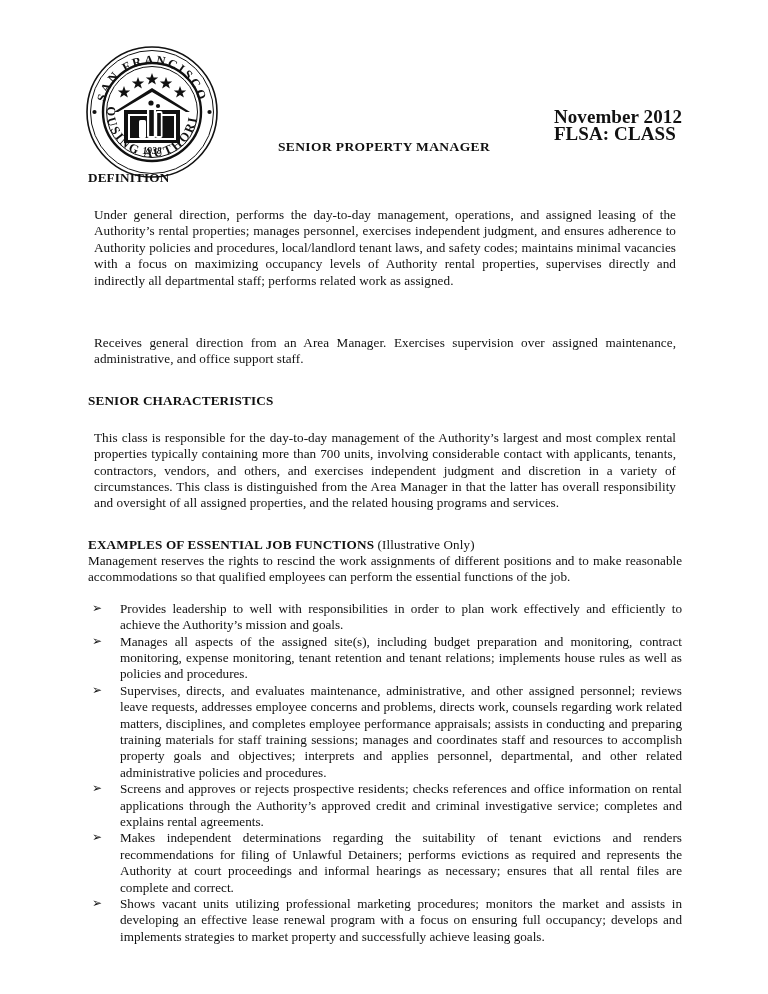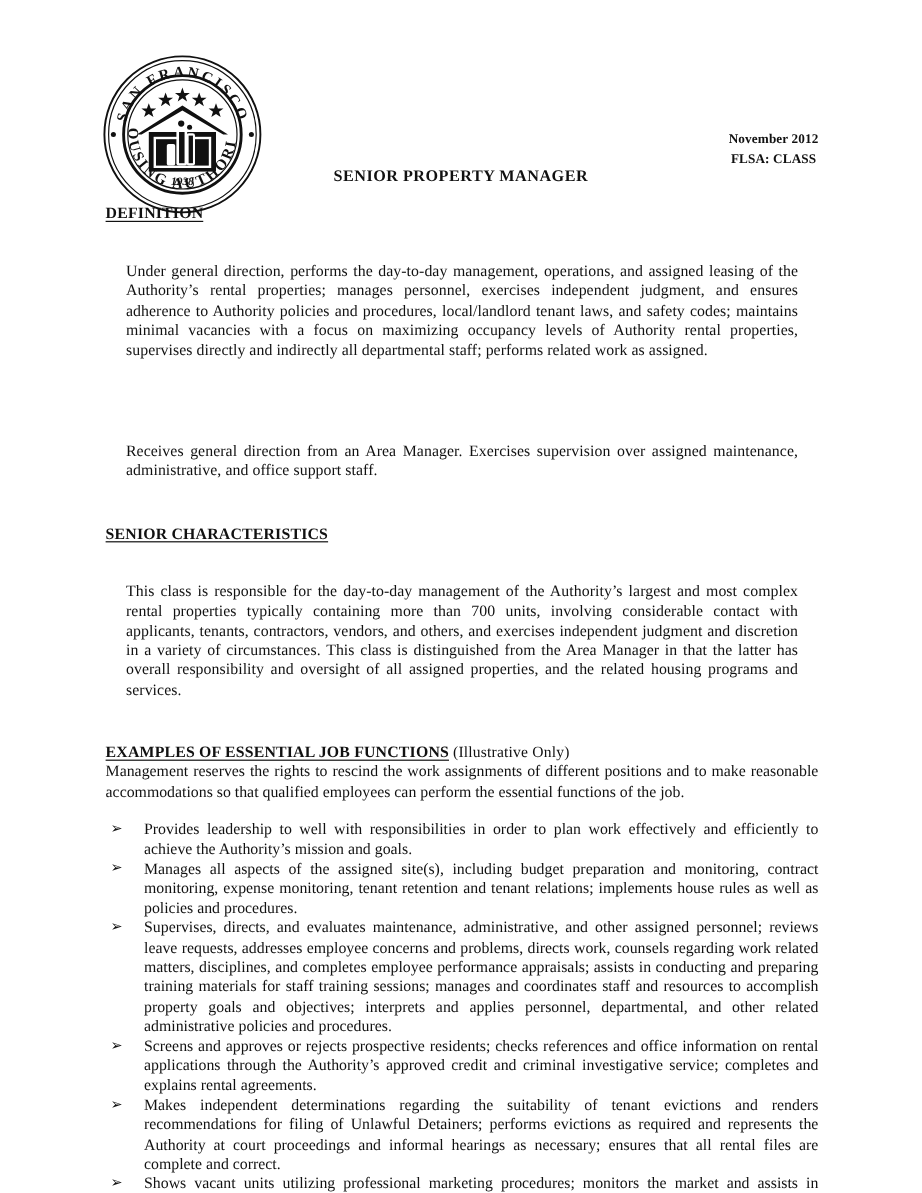"November 2012" .header-right { font-size: 11px -> 19px; text-align: center -> left }
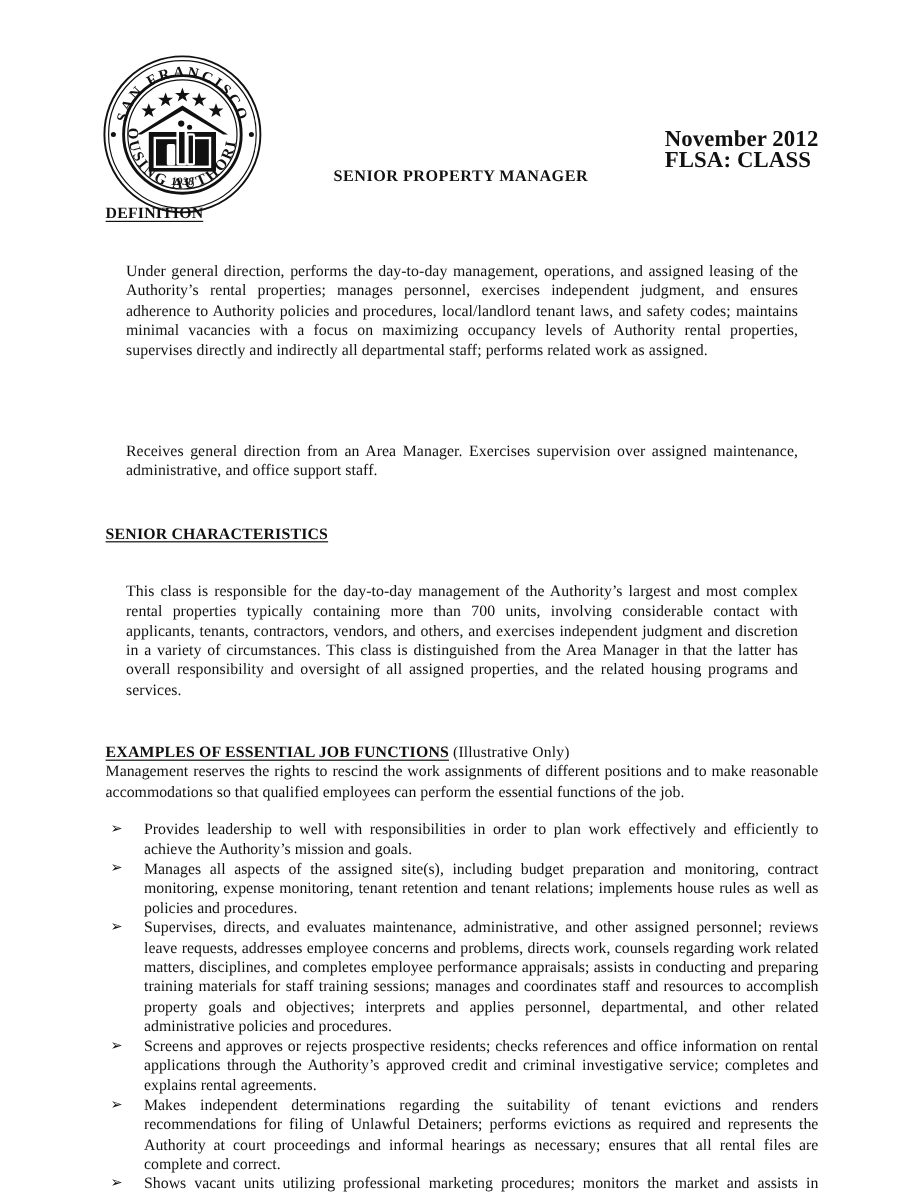"DEFINITION" h2.section-heading .u { text-decoration: underline -> none }
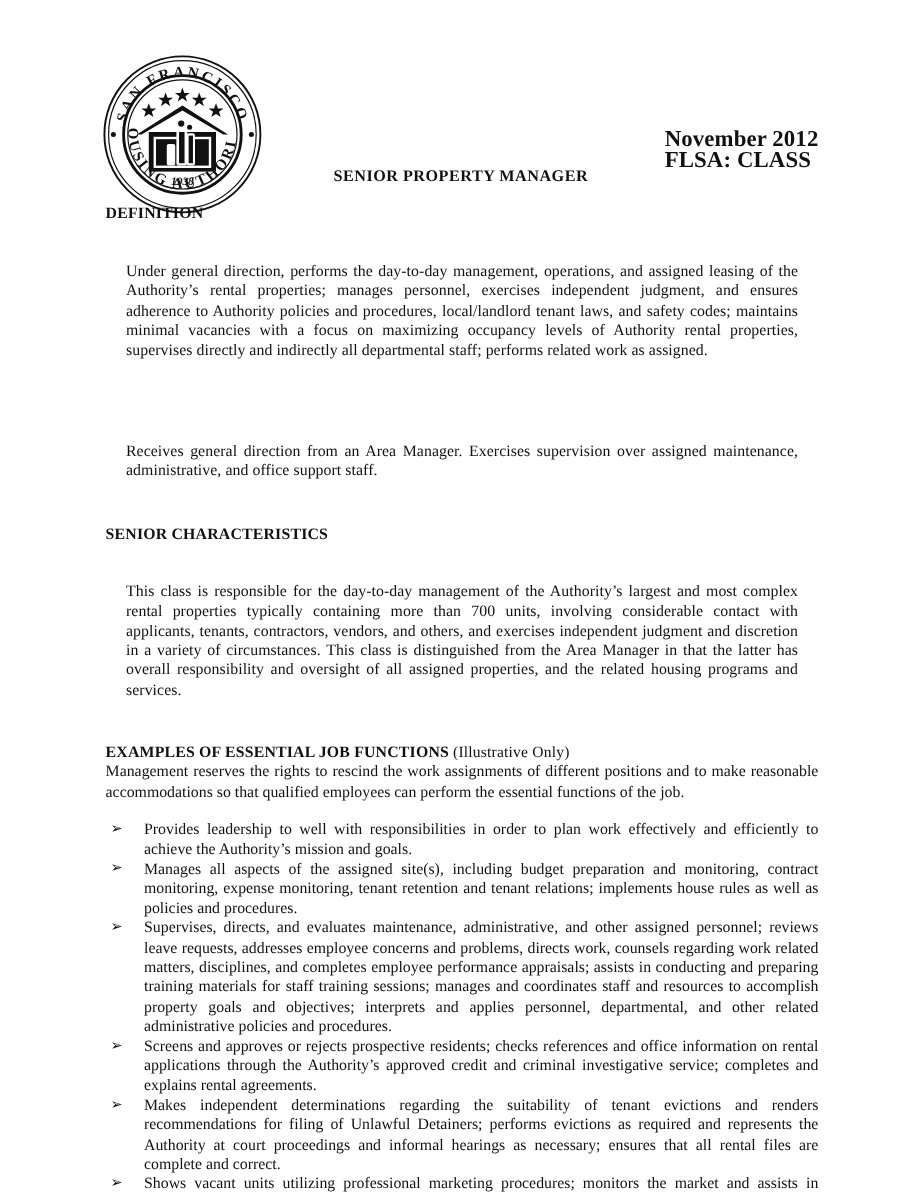"Under general direction, performs the" p.para { margin: 17px -> 6px }
